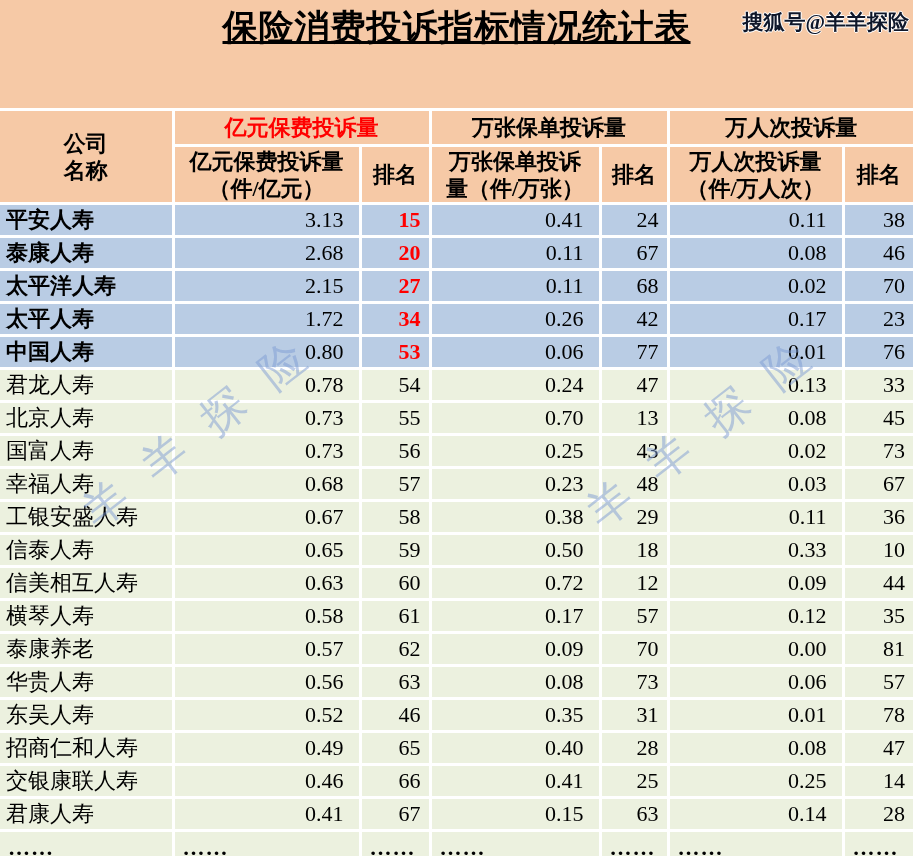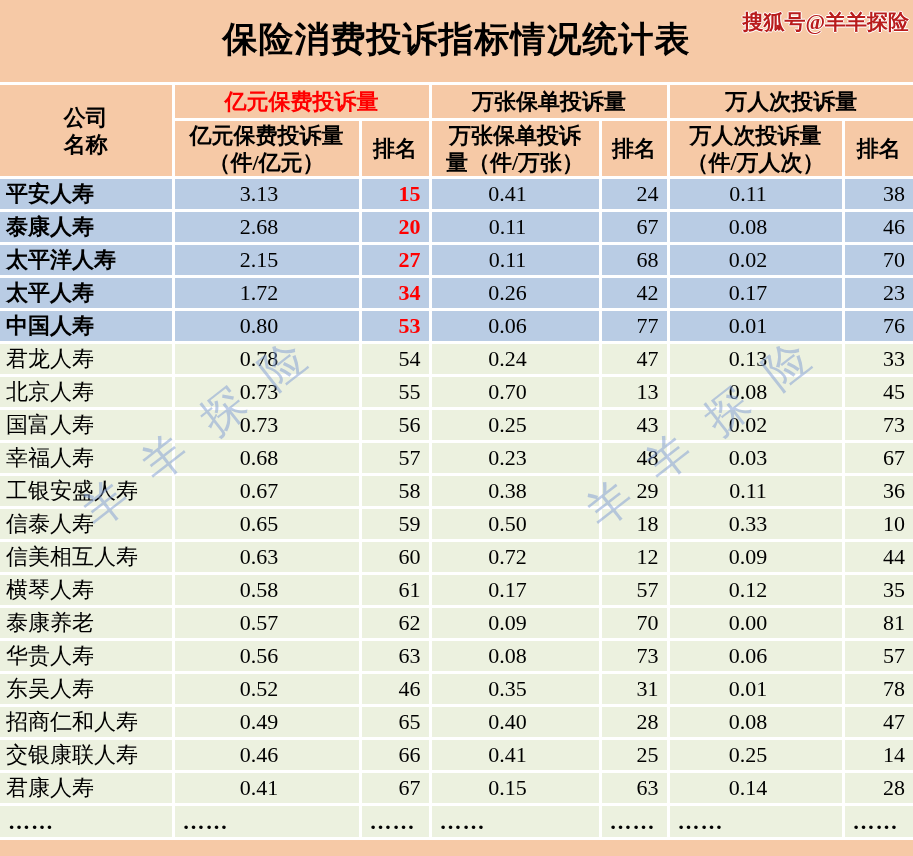"保险消费投诉指标情况统计表" .titlebox { height: 82px -> 108px; padding-top: 18px -> 6px; text-decoration: none -> underline }
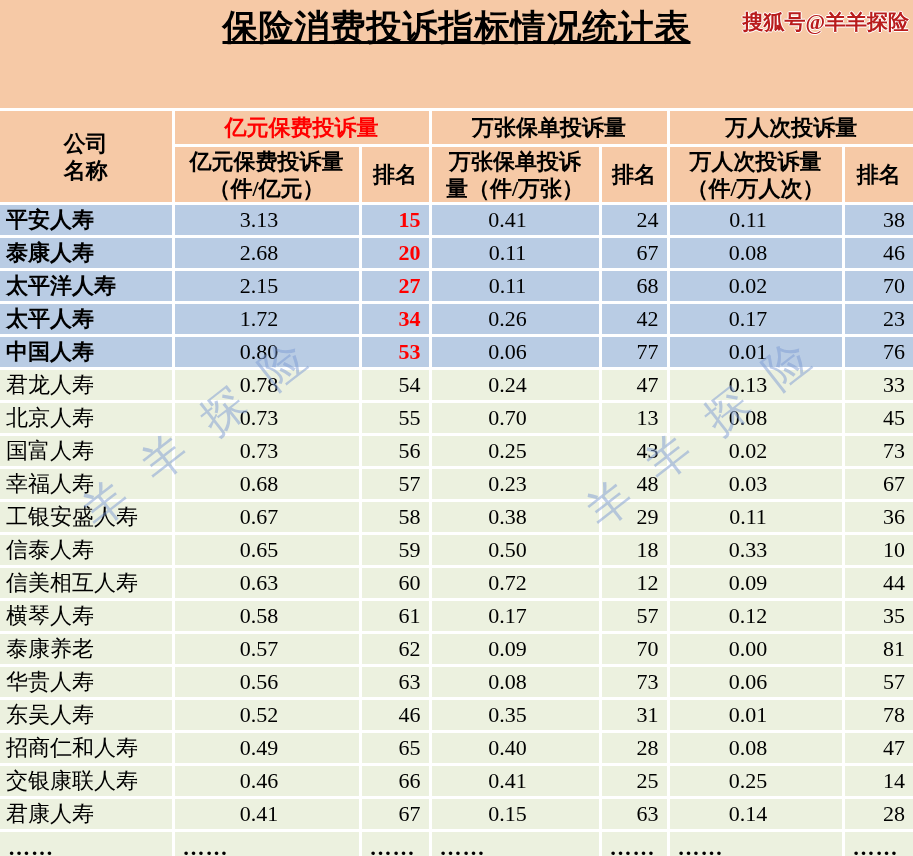"搜狐号@羊羊探险" .sohu { color: #b91c1c -> #0f172a }
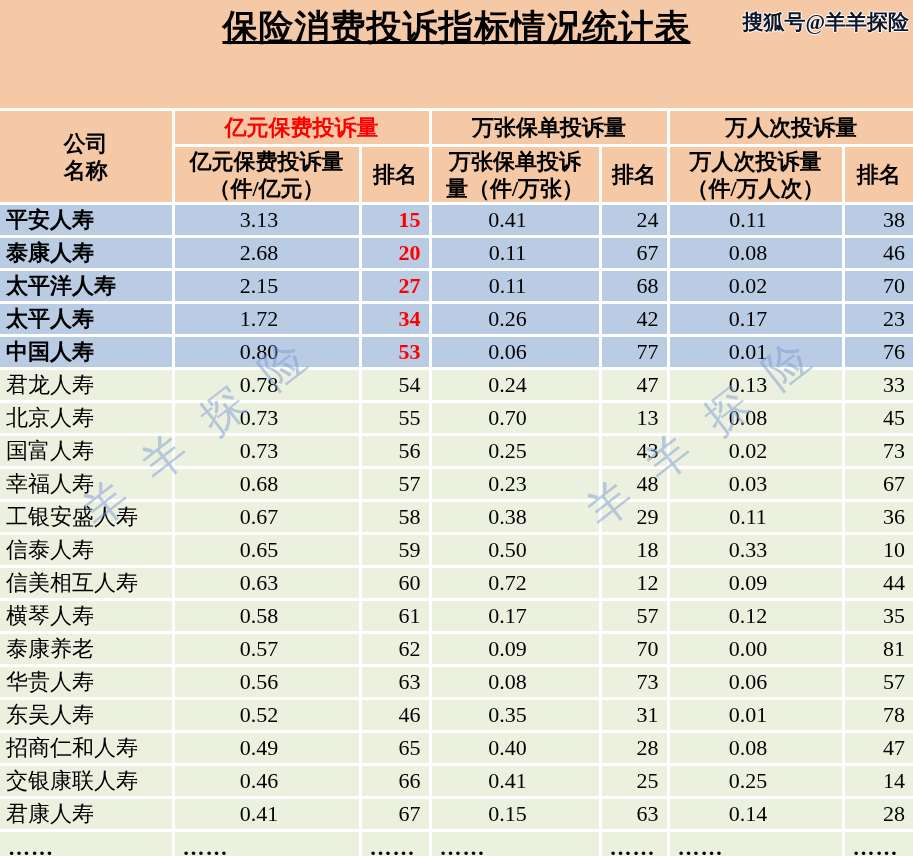"3.13" td.val { text-align: center -> right }
